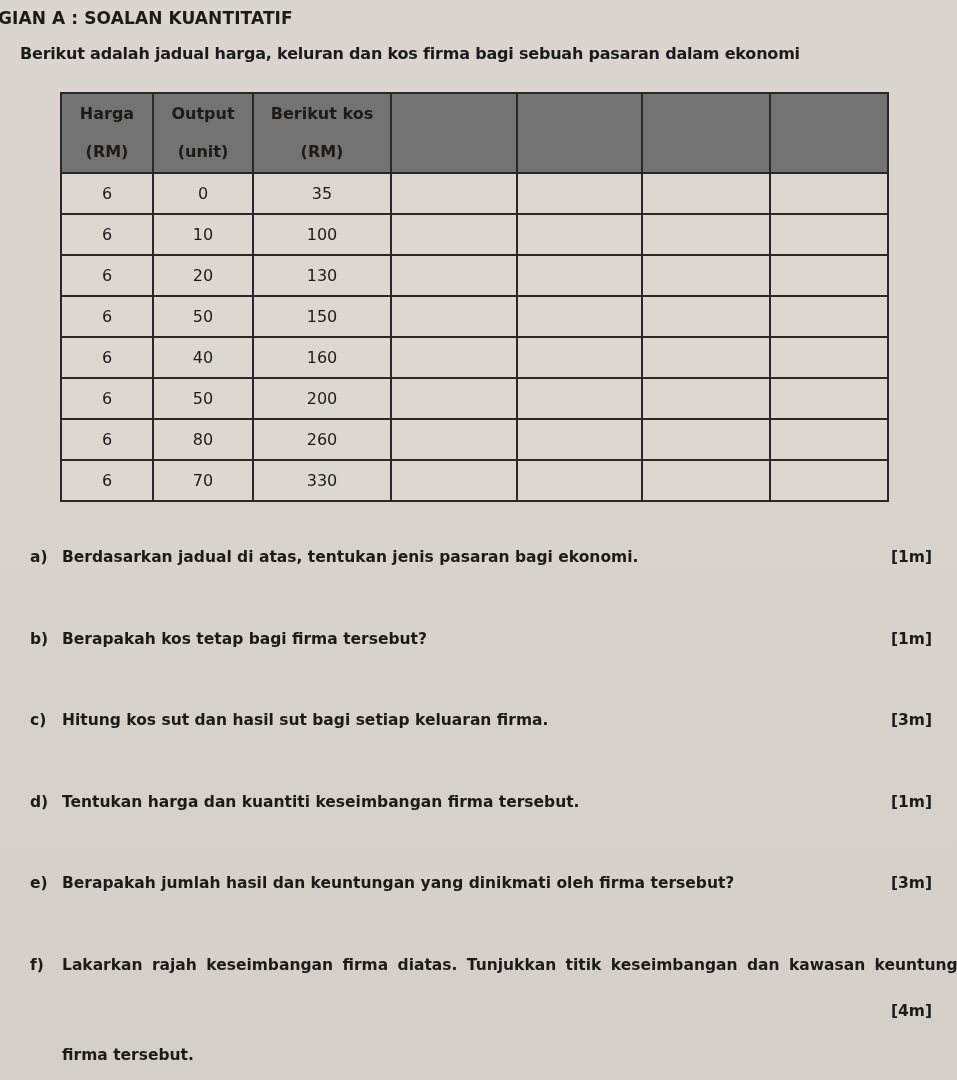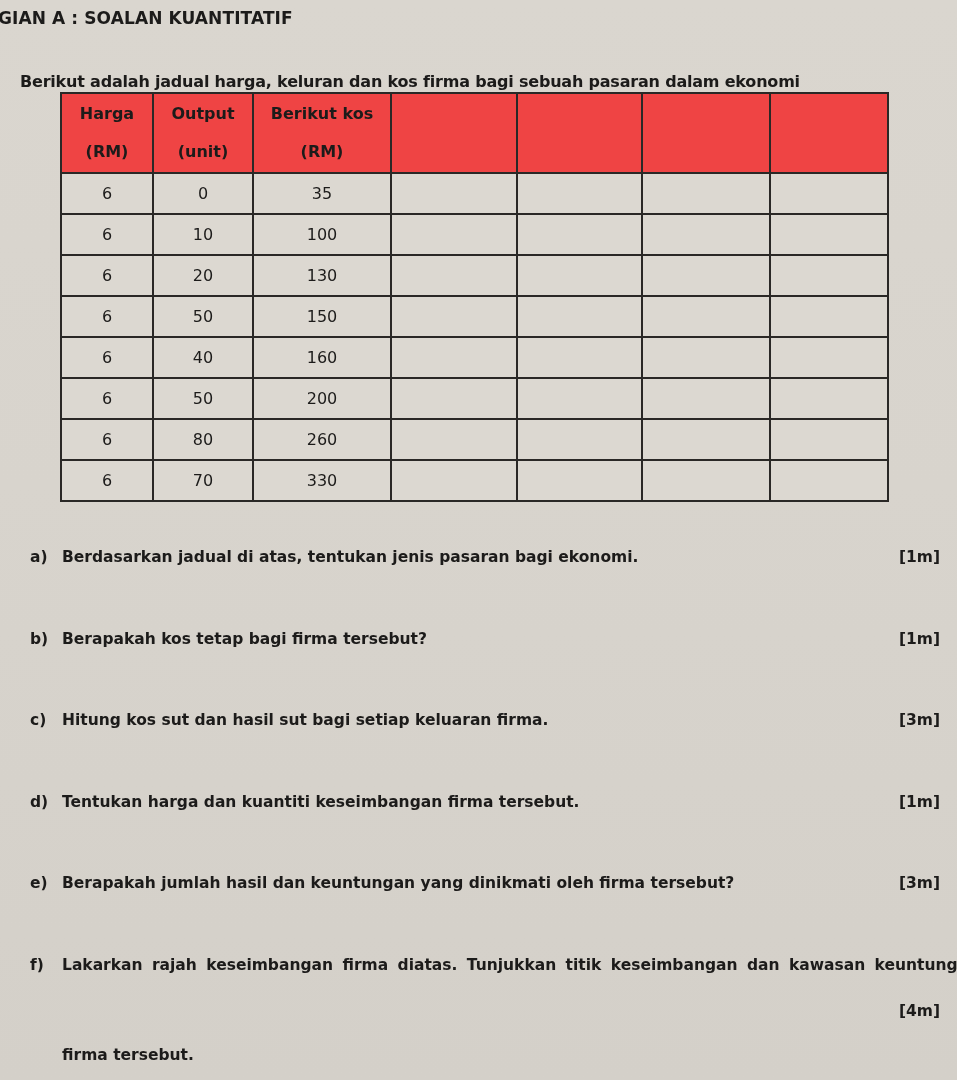"Berikut adalah jadual harga, keluran" .intro { top: 72px -> 44px }
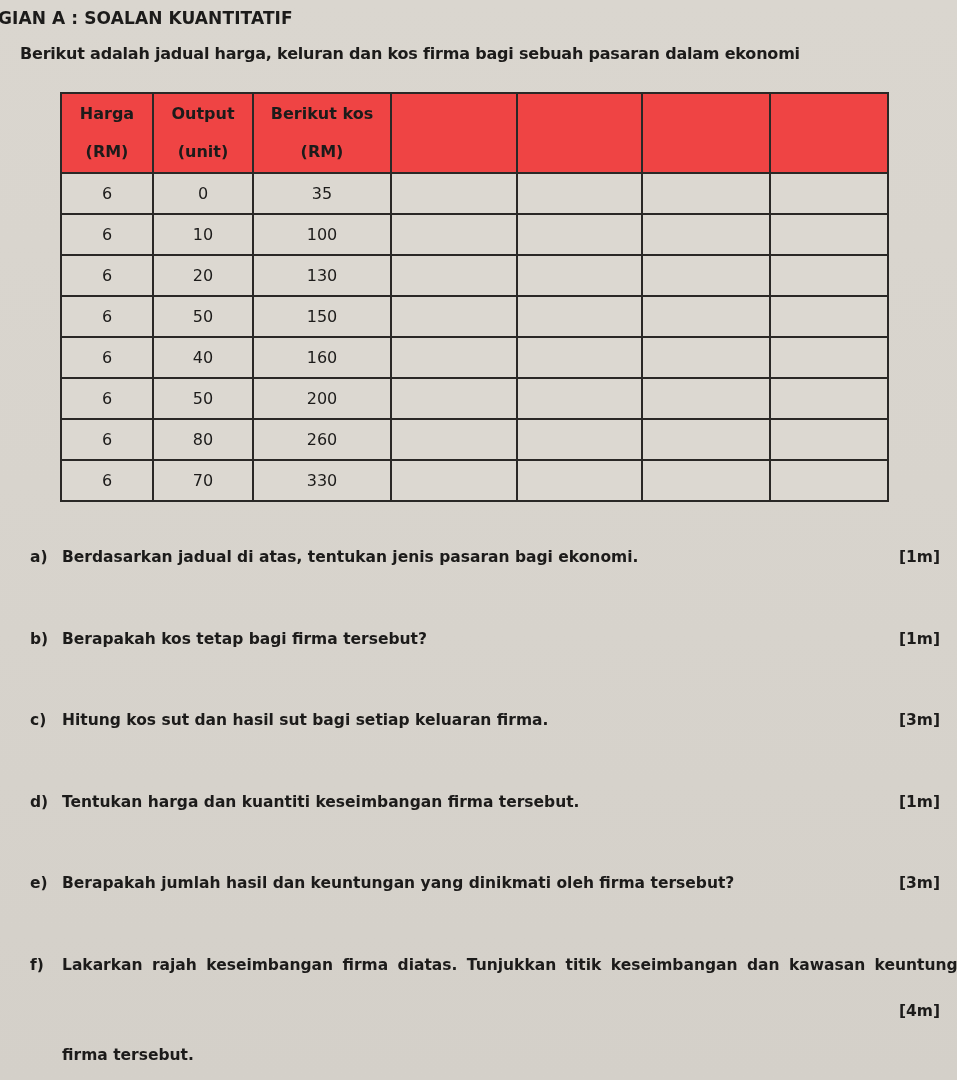"Harga" table.cost-table th { background: #ef4444 -> #737373 }
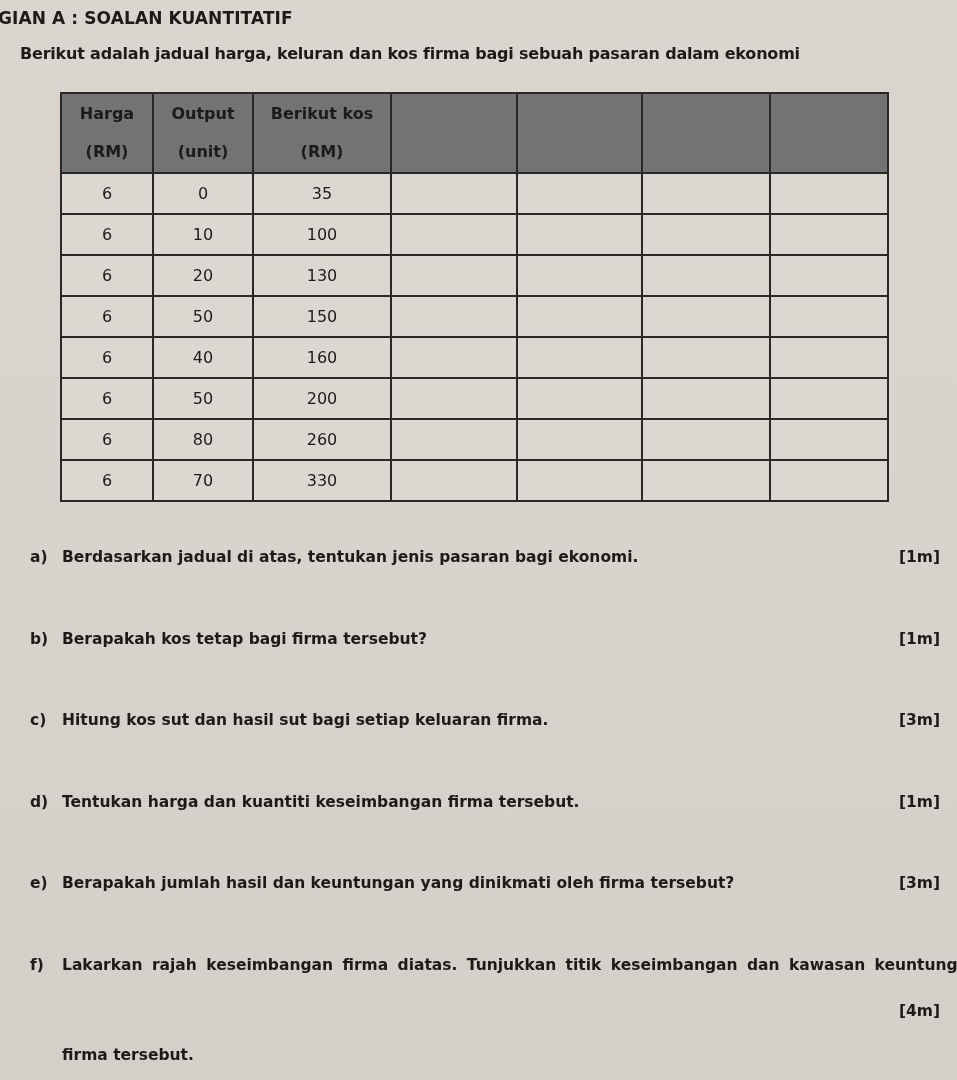"[1m]" .q .marks { right: 0 -> 8px }
